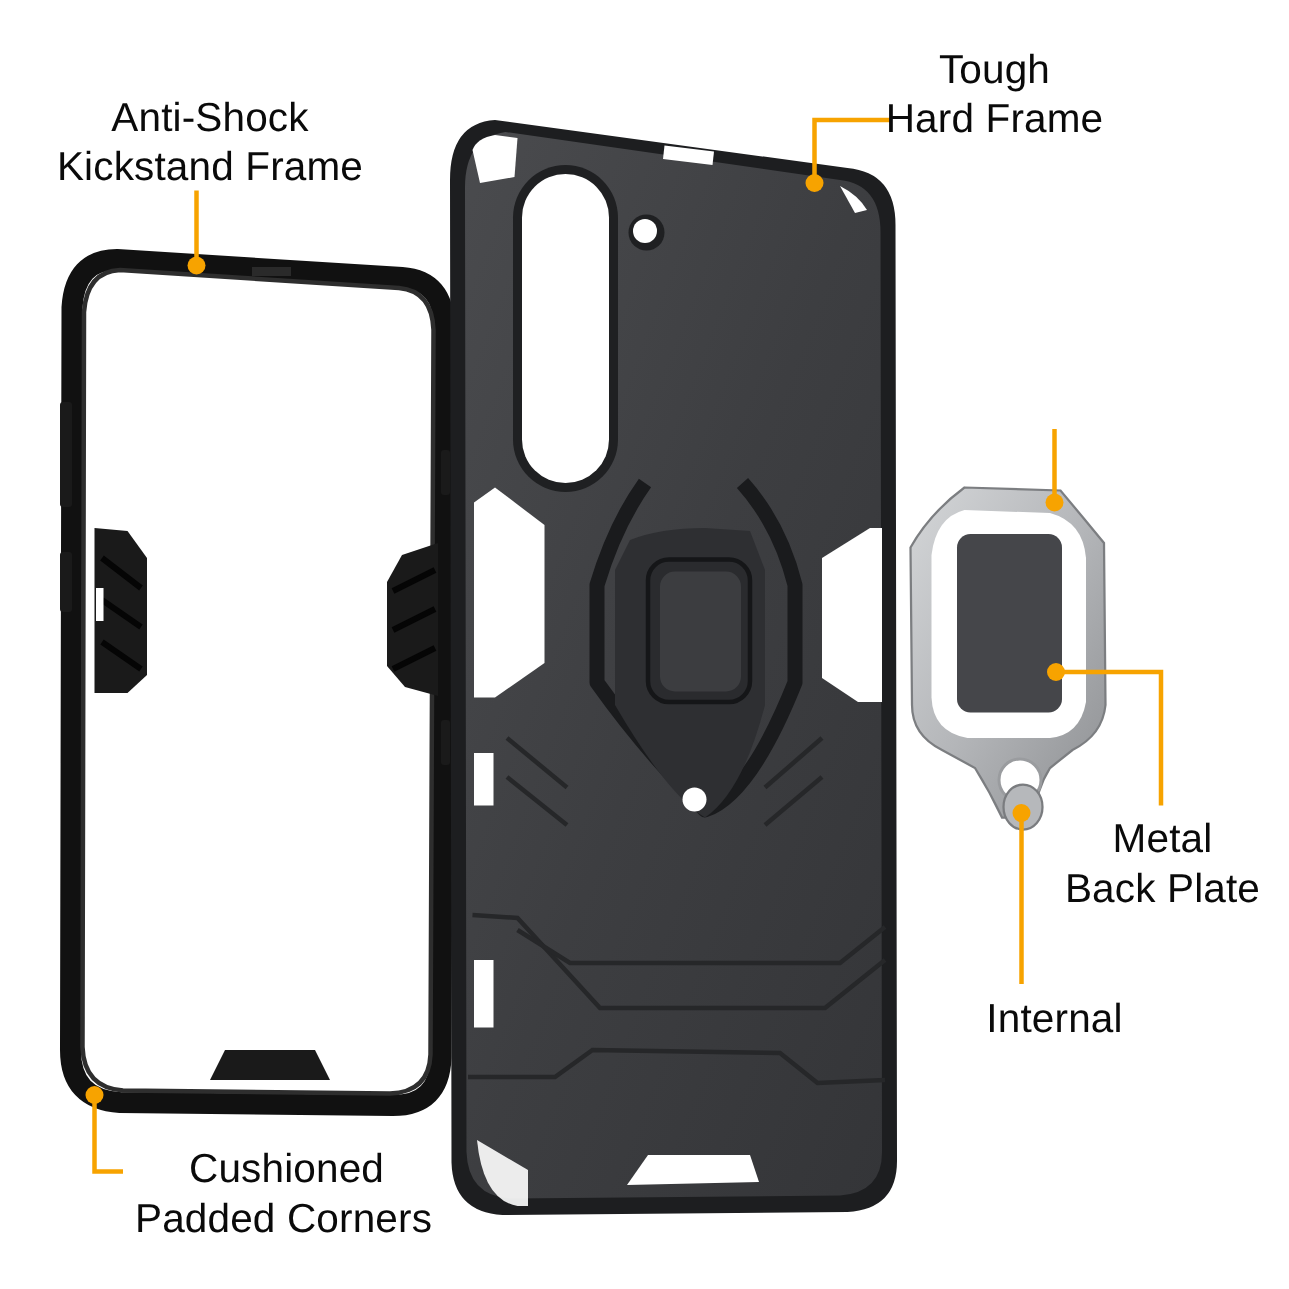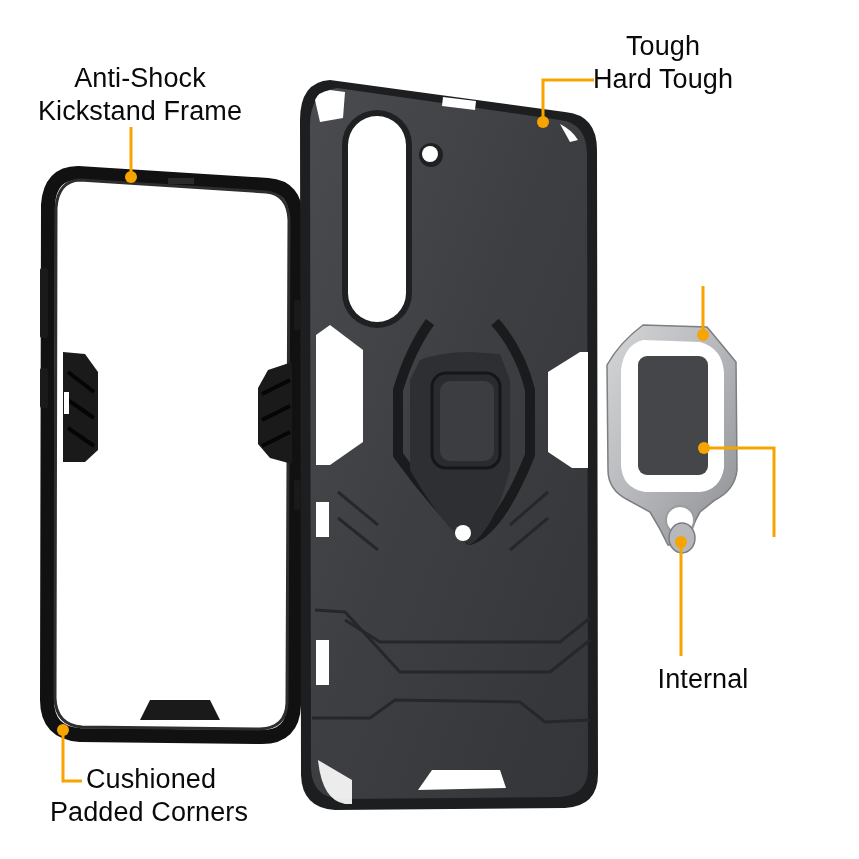"Hard Tough" span { text: Tough -> Frame }
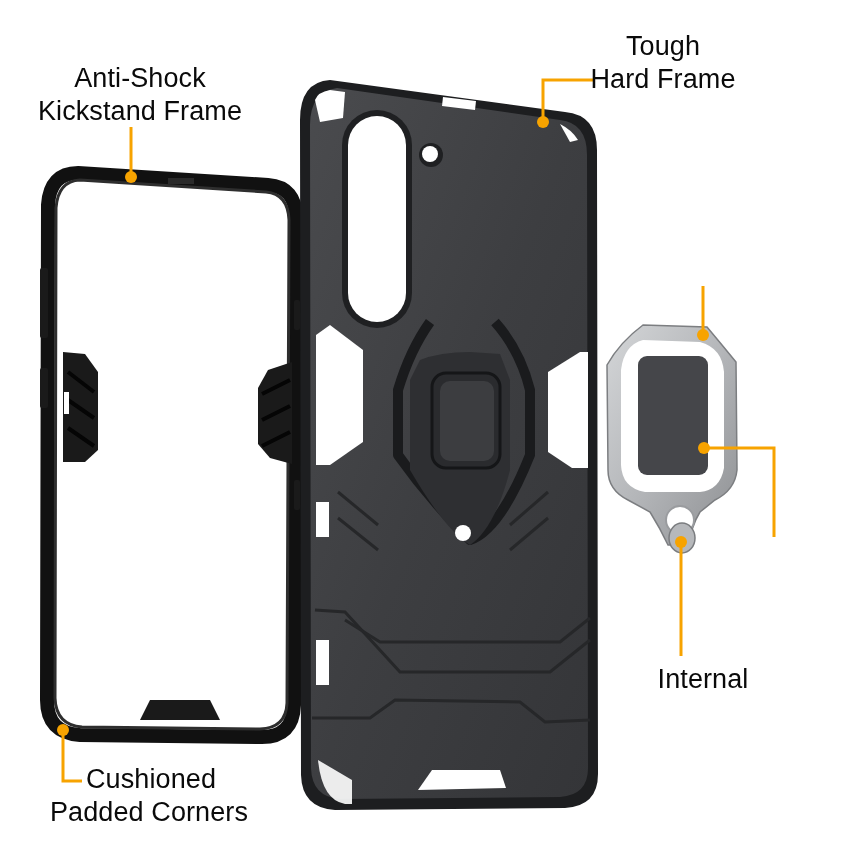"Metal" div.label { html: none -> <div> <span>Metal</span> <span>Back Plate</span> </div> }
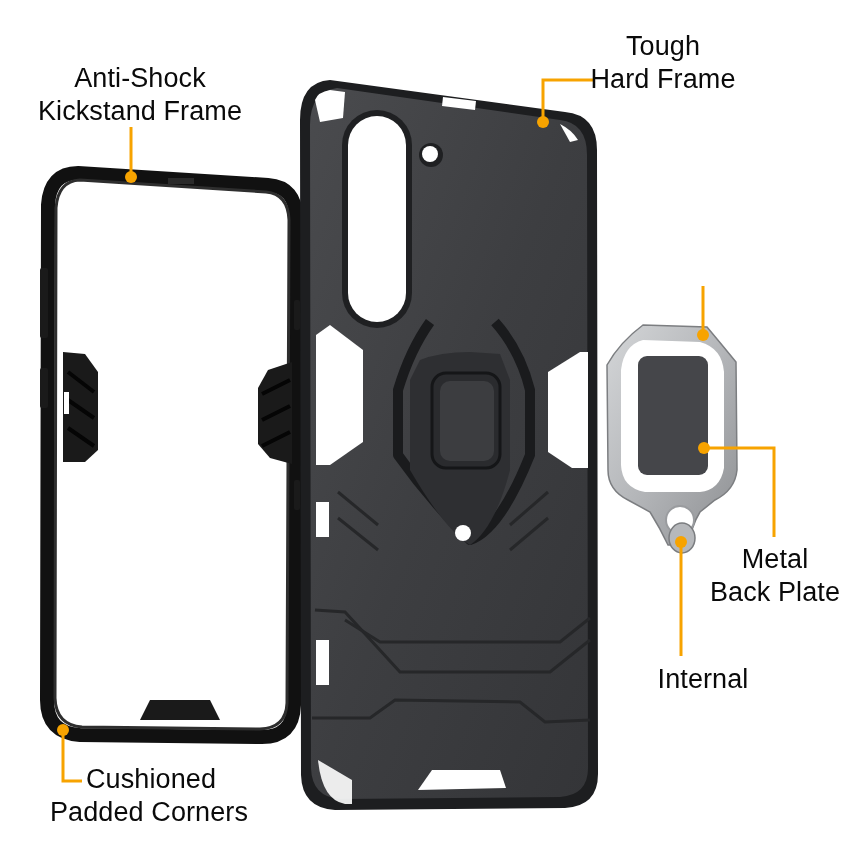"Cushioned" .label.left { margin-left: none -> 40px }
